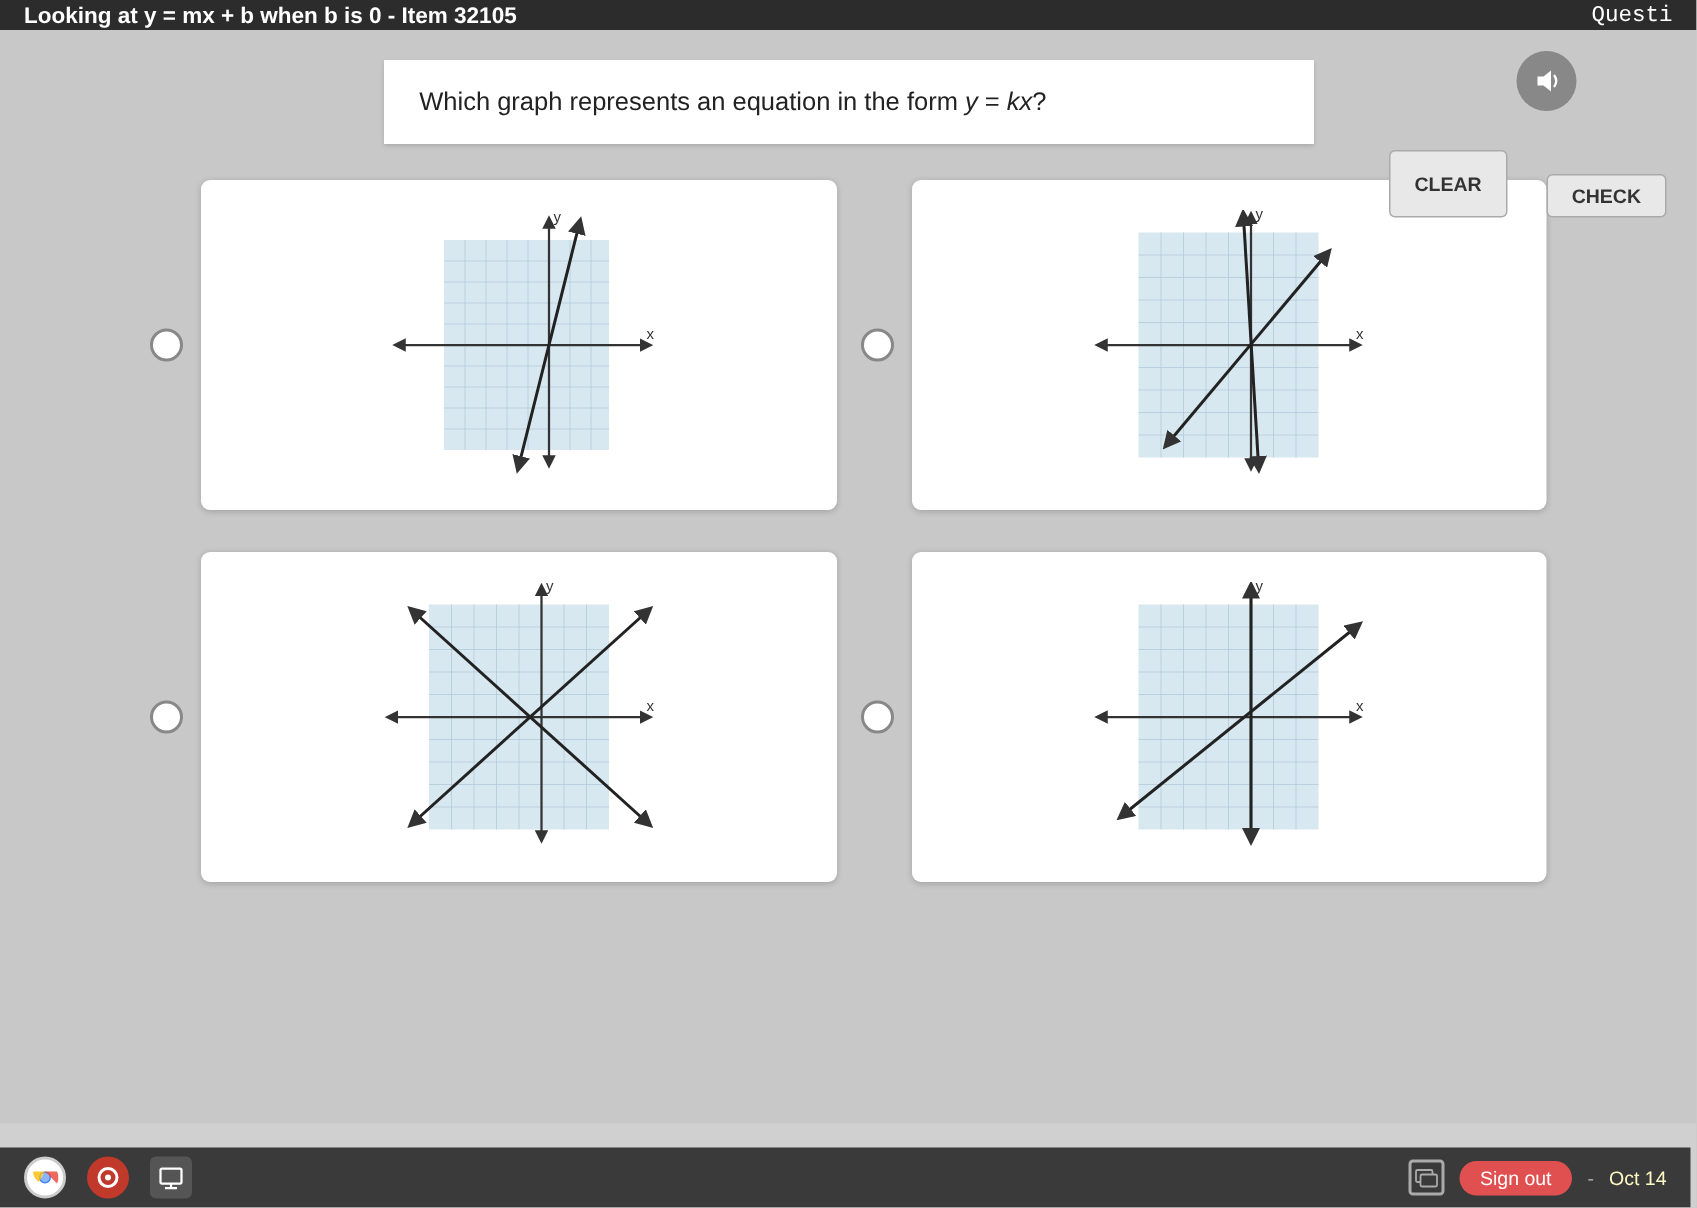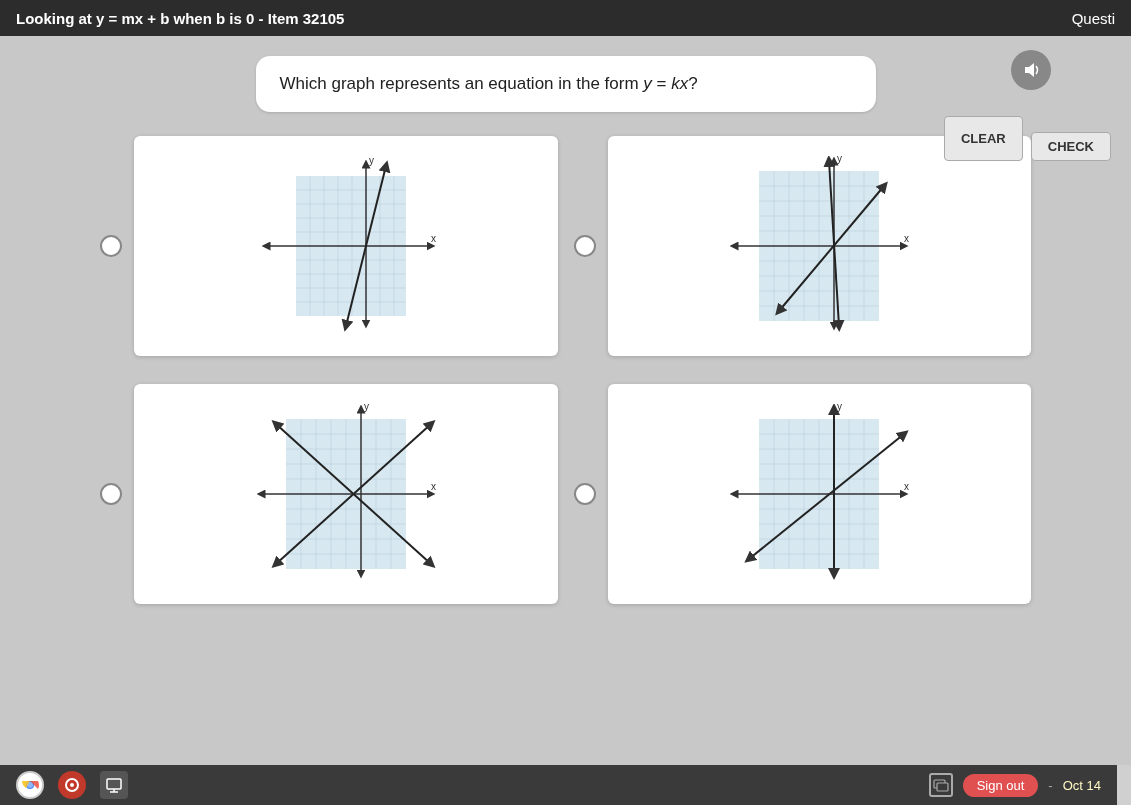"Looking at y = mx" .top-bar { height: 36px -> 20px }
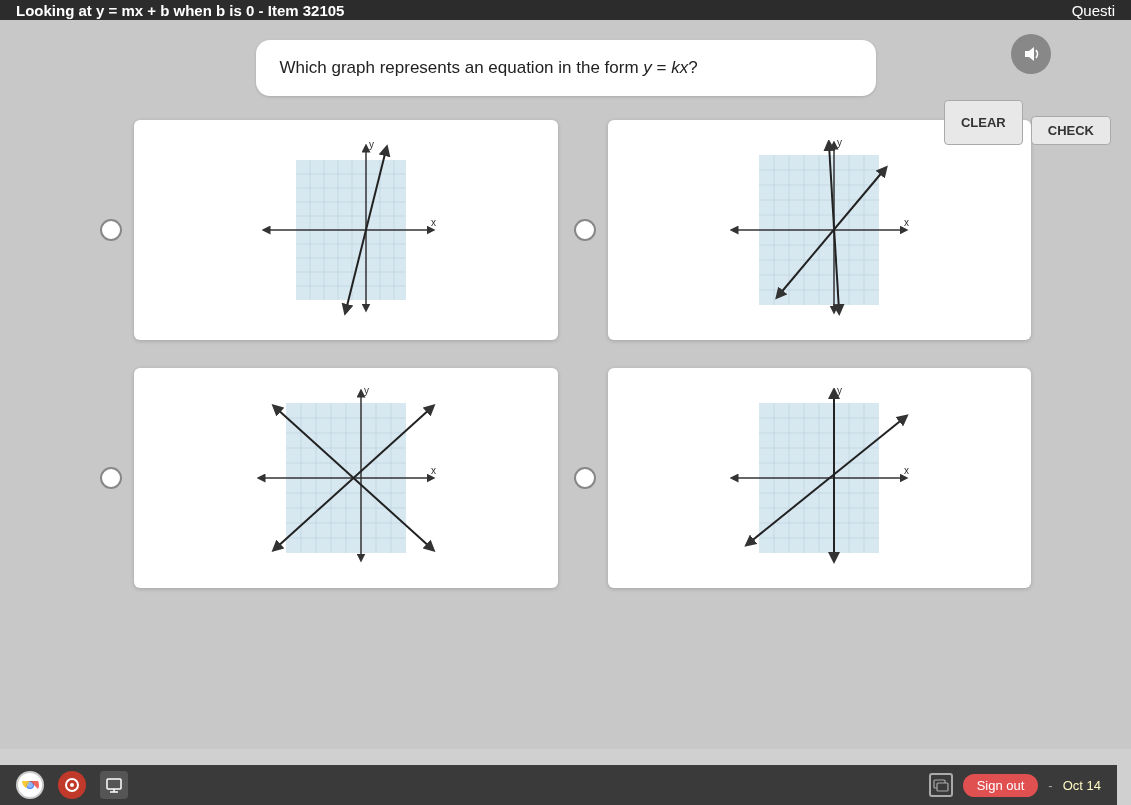"Questi" .top-bar-right { font-family: none -> Liberation Mono, monospace }
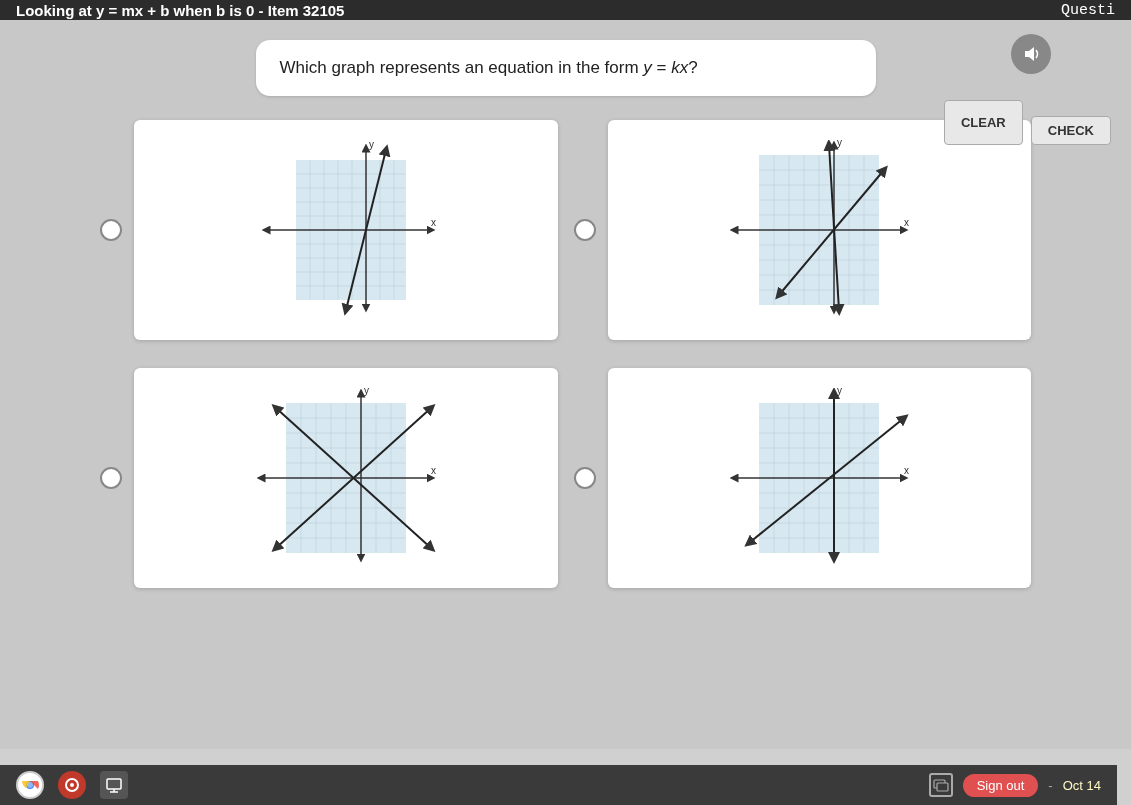"Which graph represents an equation" .question-box { border-radius: 14px -> 0 }
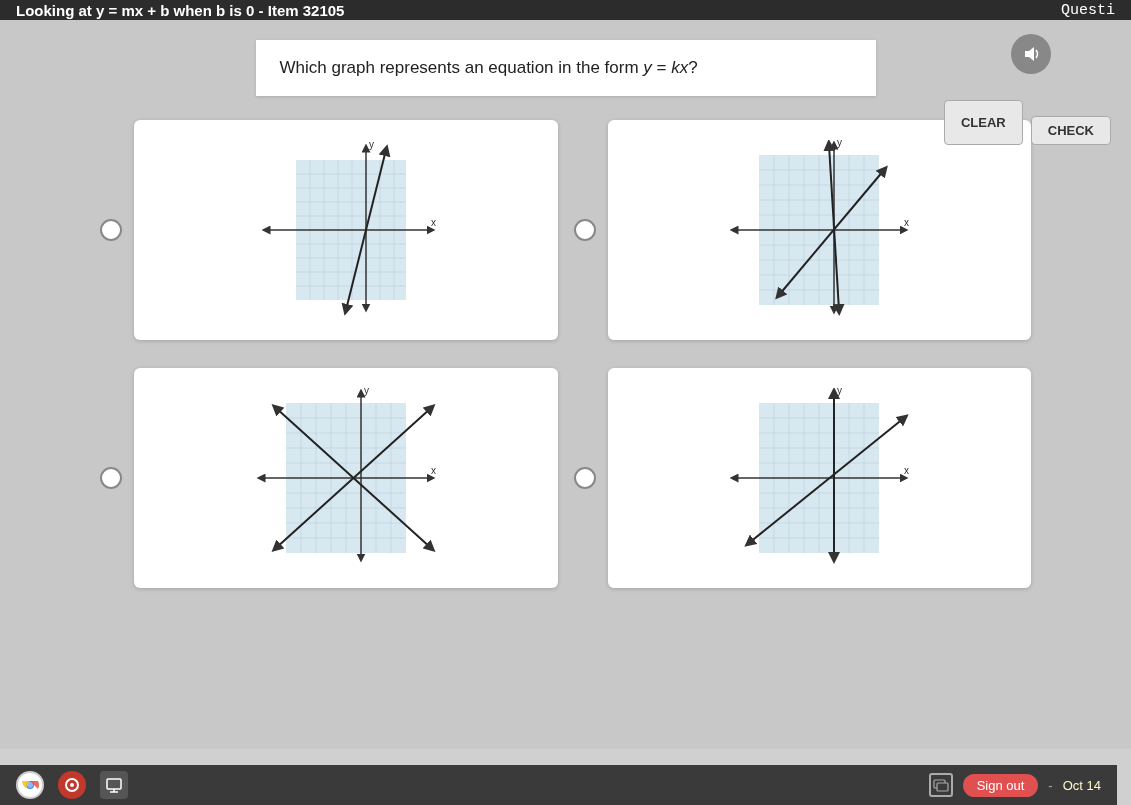"CLEAR" .action-buttons { gap: 8px -> 26px }
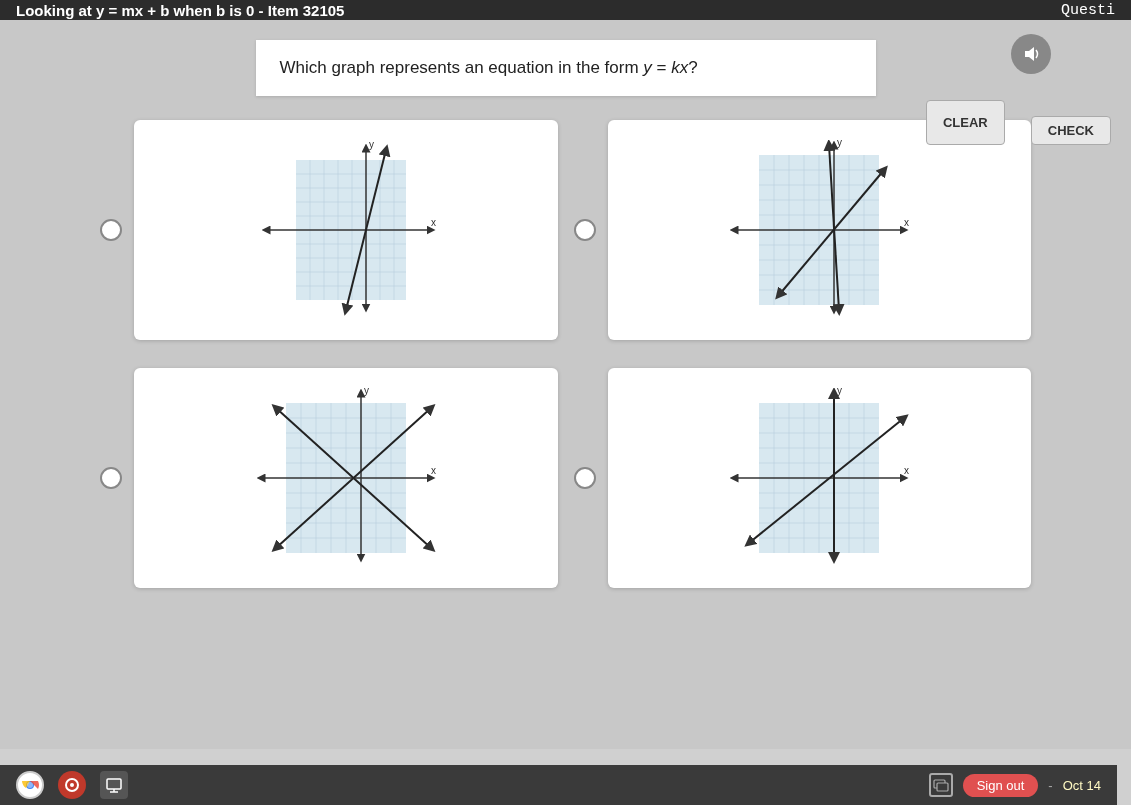"Sign out" .taskbar { right: 14px -> 4px }
